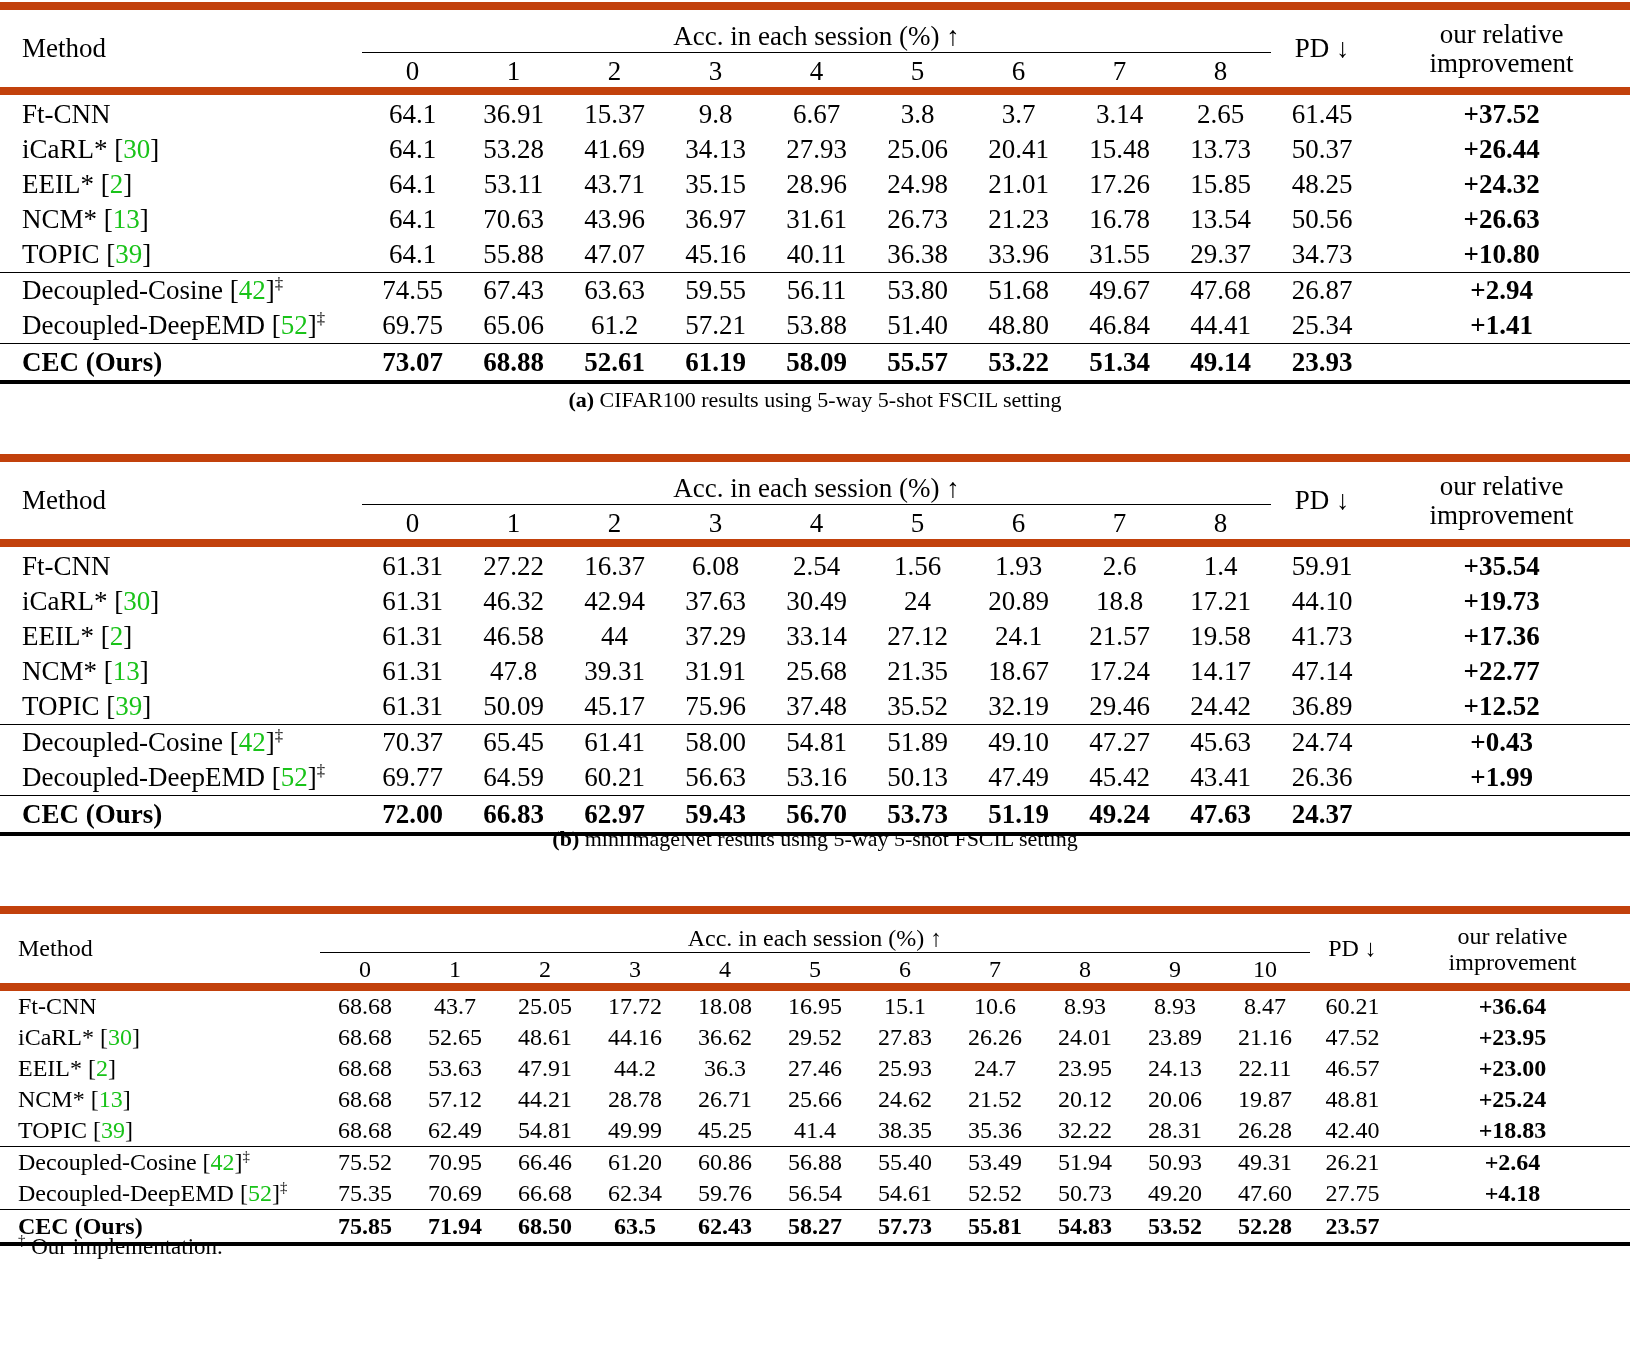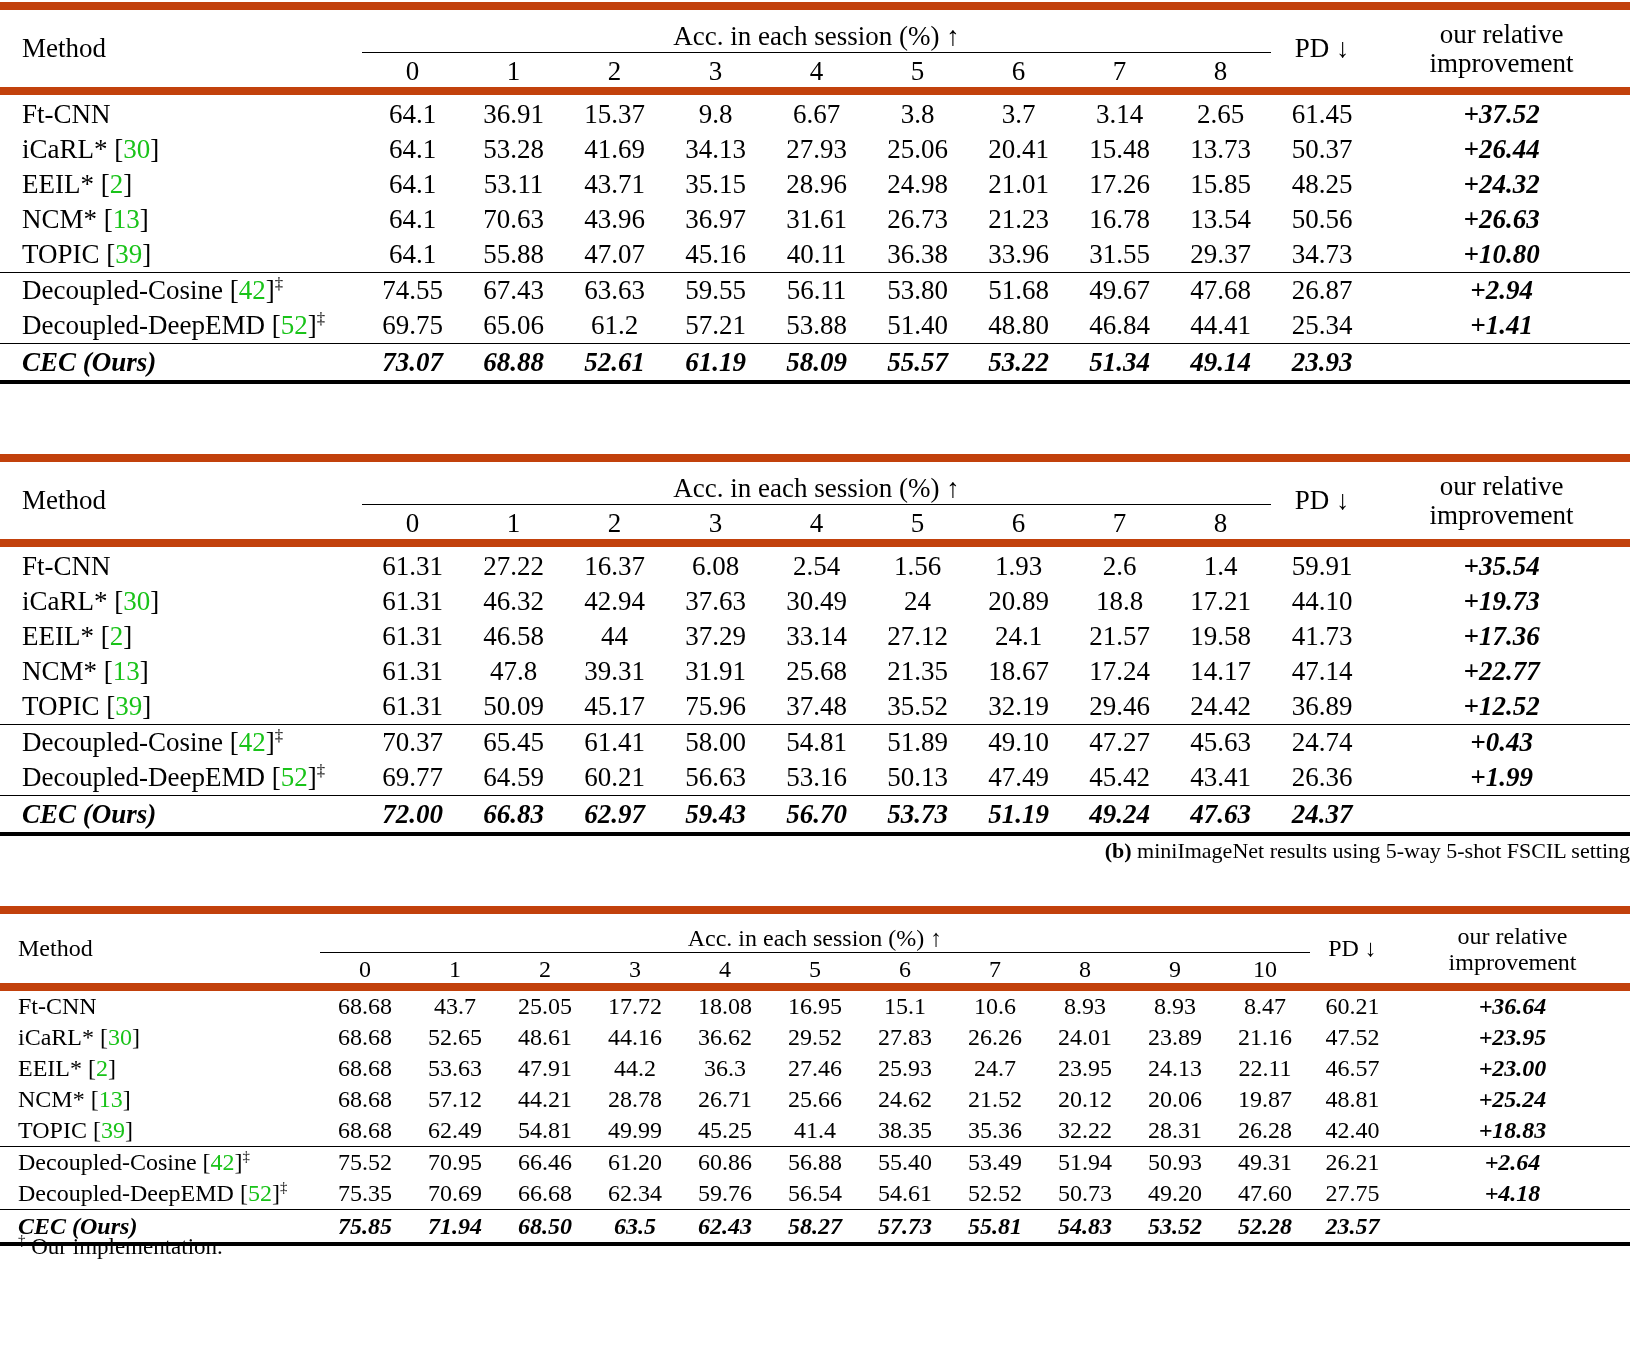"+37.52" .bold { font-style: italic -> none }
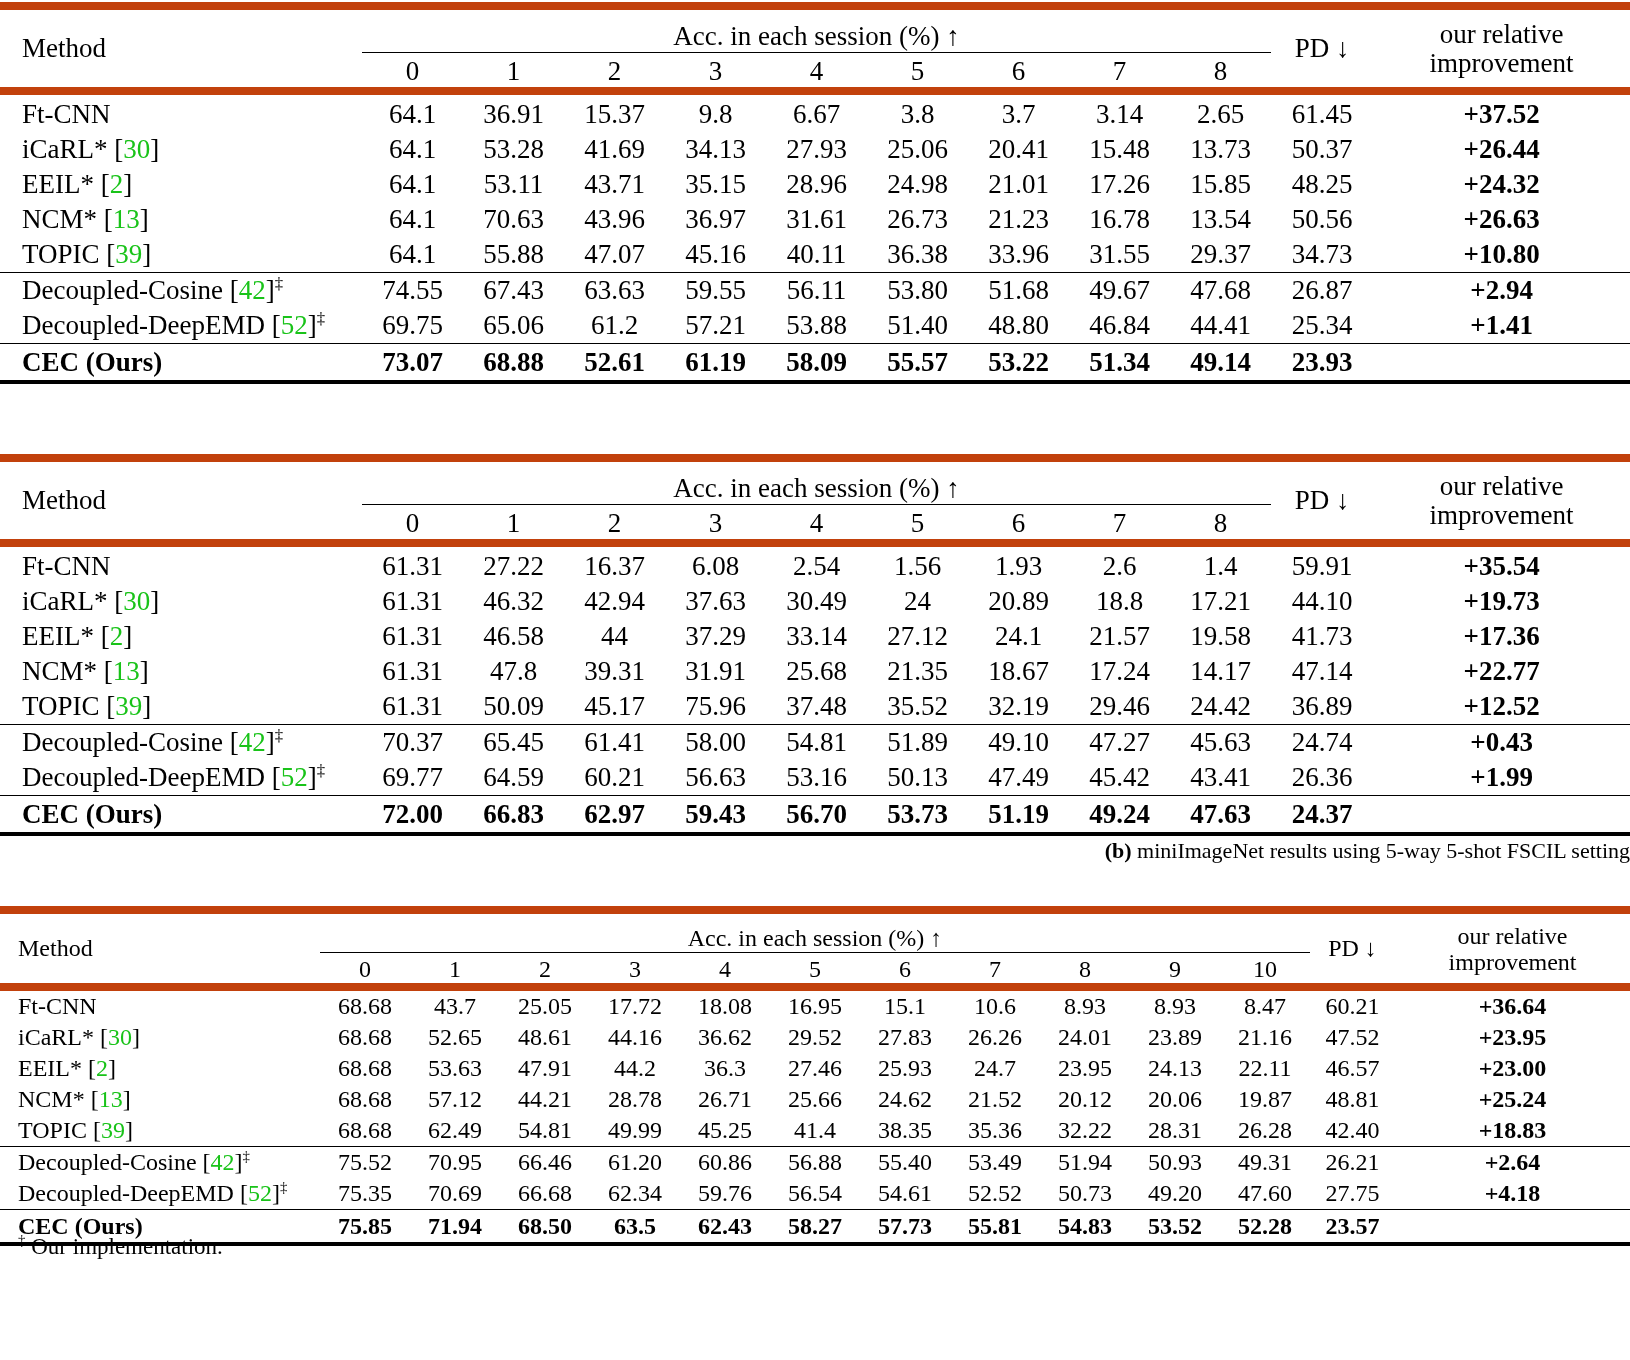"(a) CIFAR100 results using 5-way" div.caption { html: none -> <div> <b>(a)</b><span> CIFAR100 results using 5-way 5-shot FSCIL setting</span> </div> }
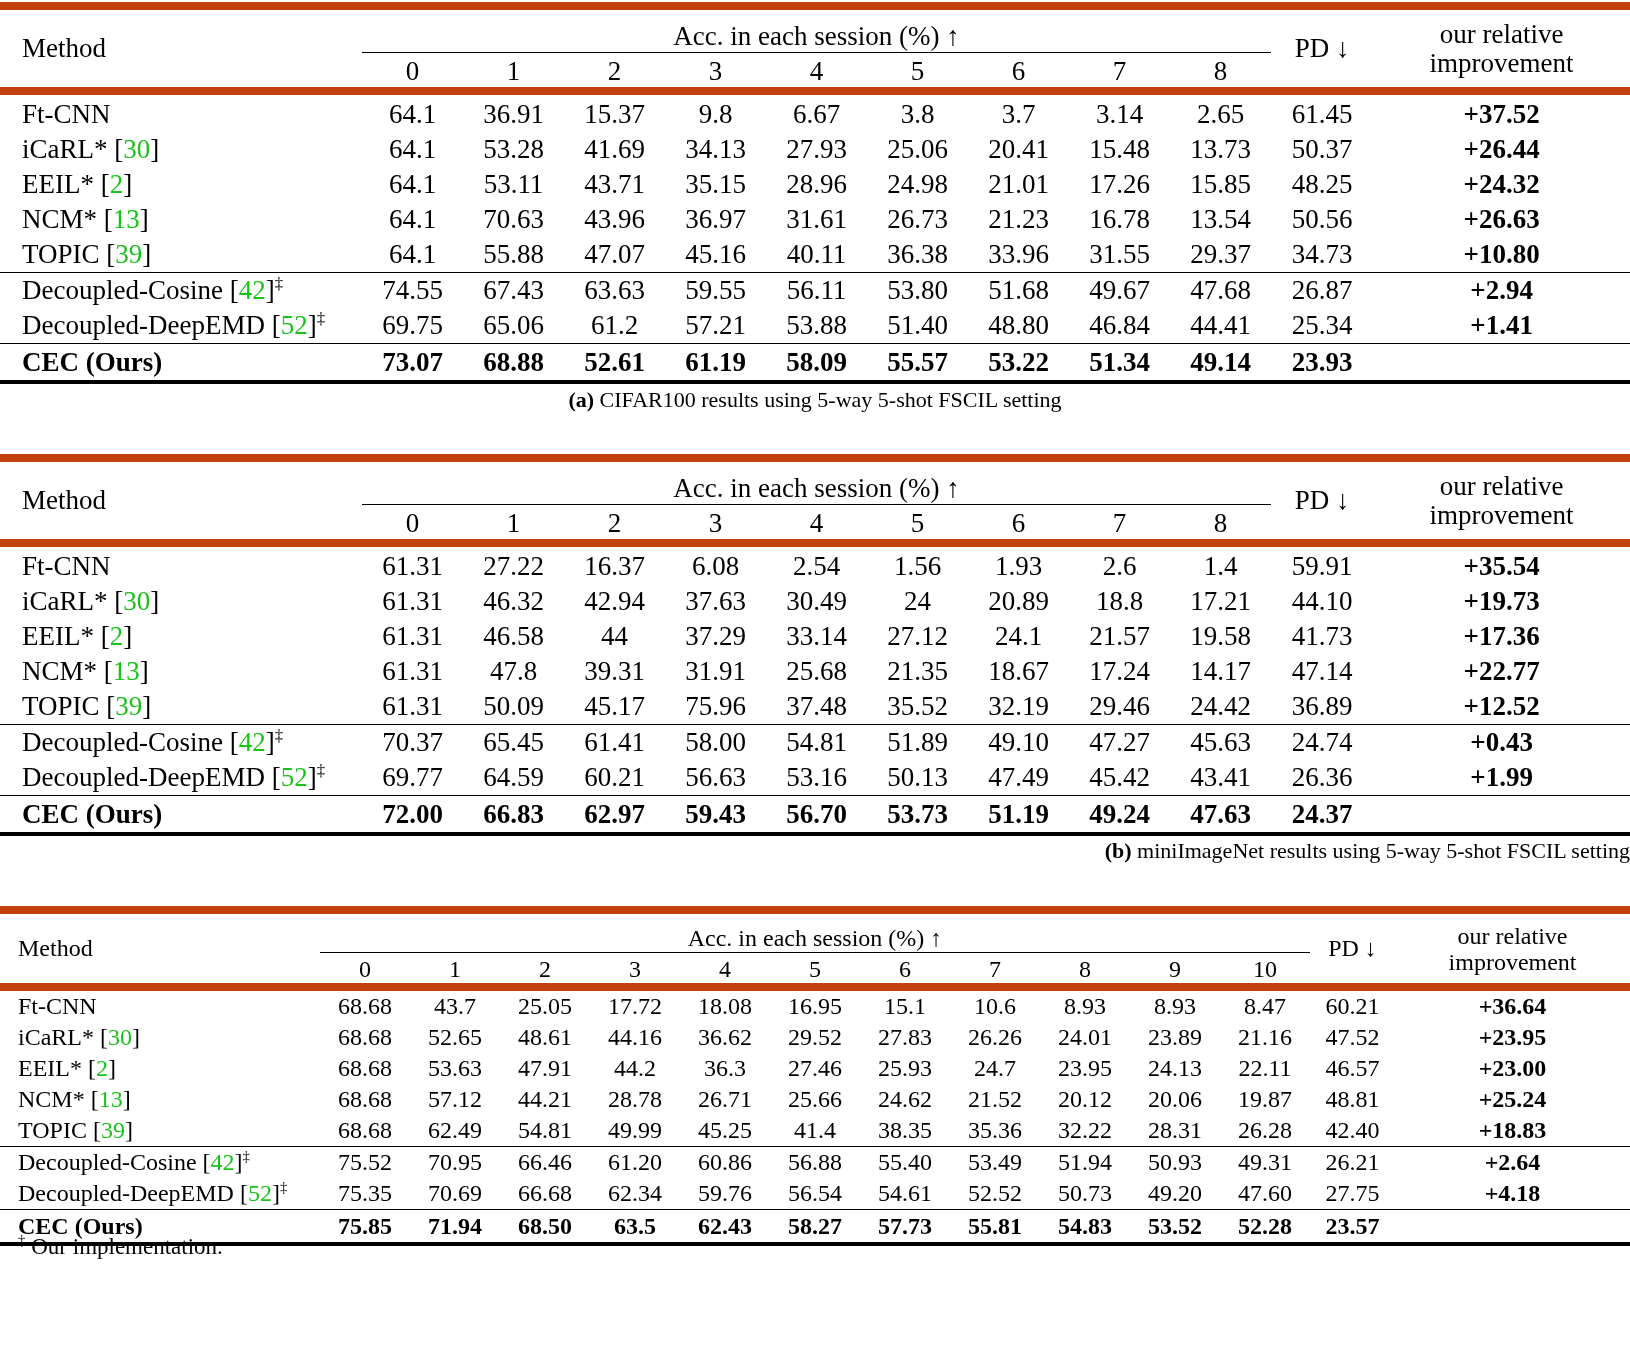"(b) miniImageNet results using 5-way" div.caption { text-align: right -> none; top: 384px -> 372px }
